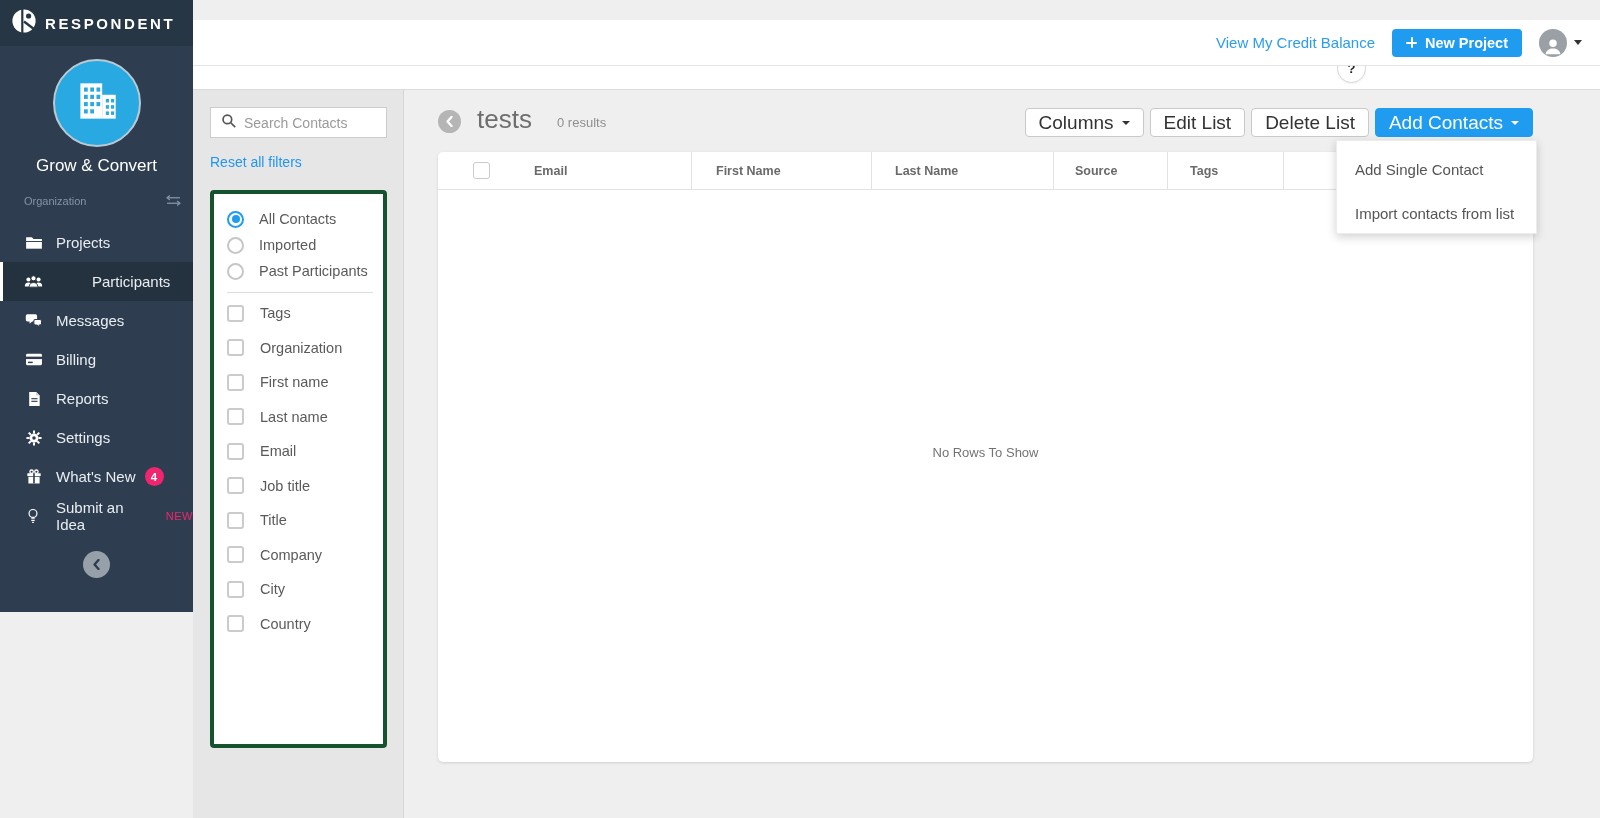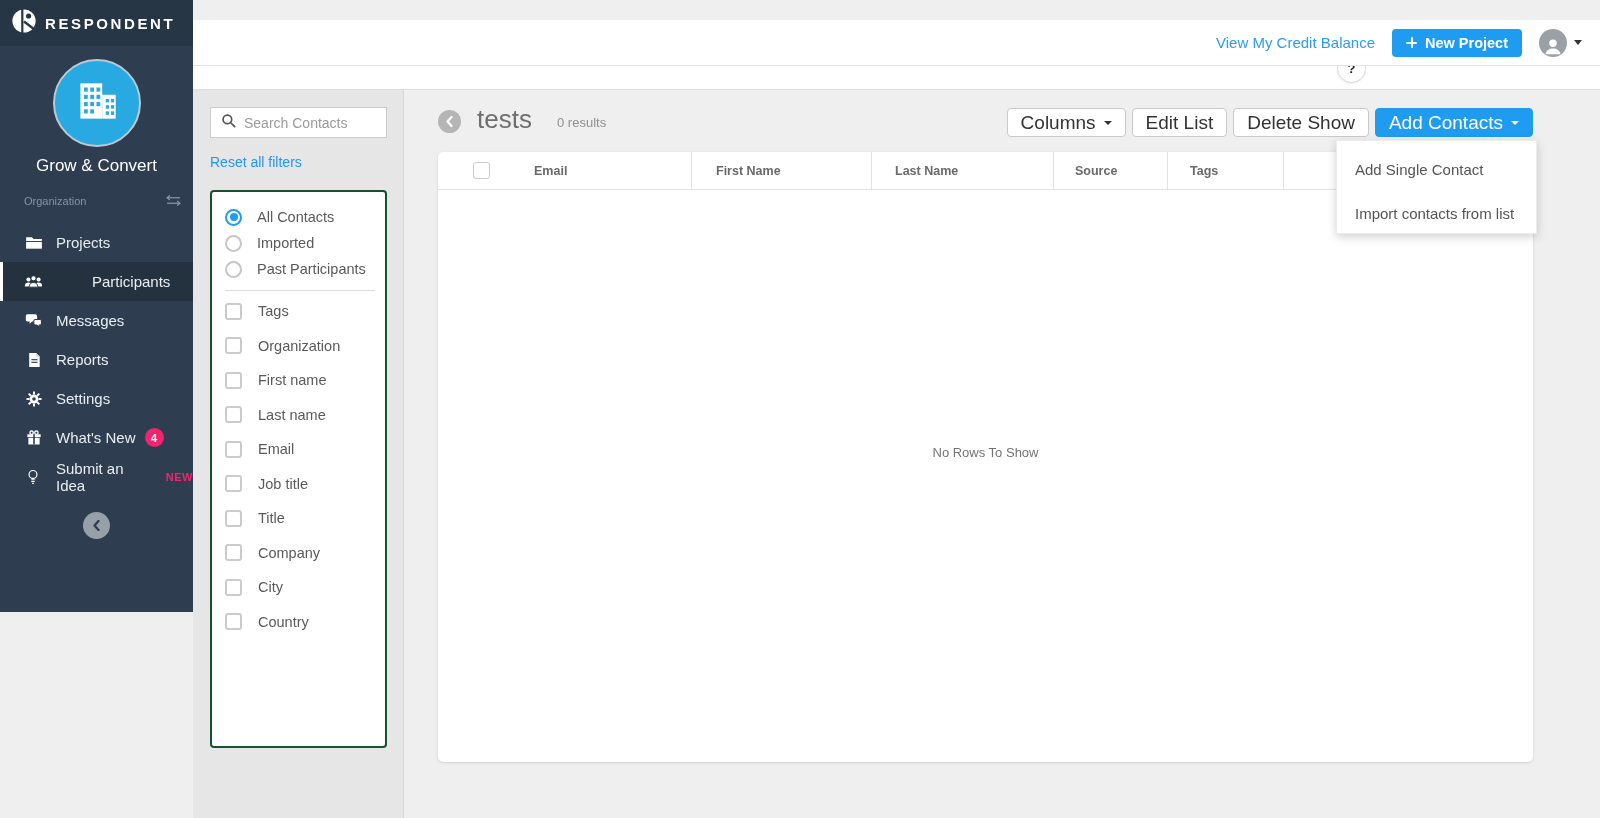"Delete Show" span { text: Show -> List }
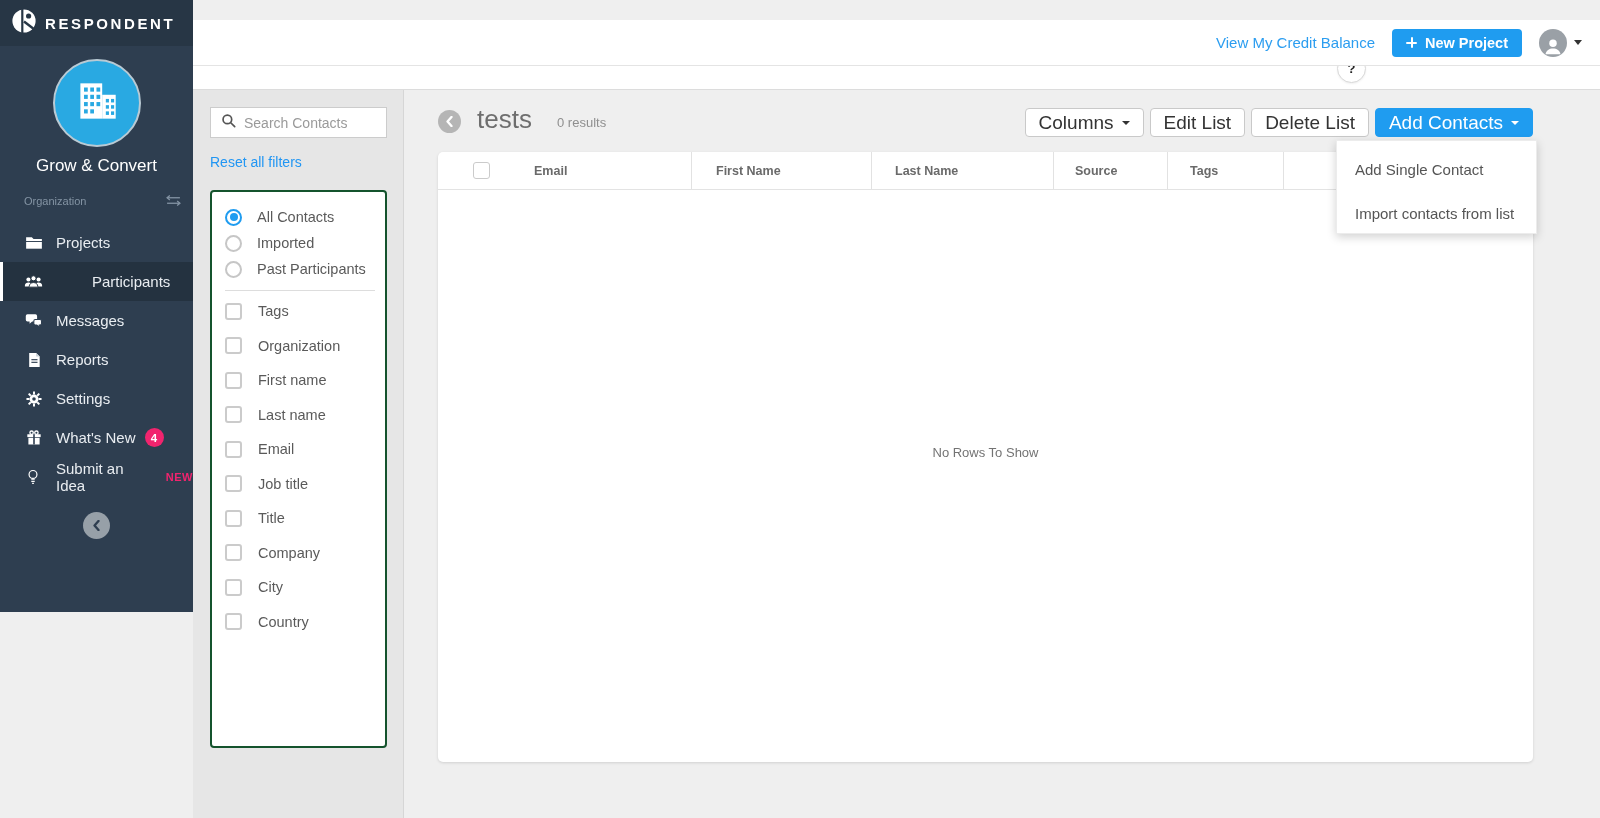"All Contacts" .filter-panel { border: 2px solid #14532d -> 4px solid #14532d }
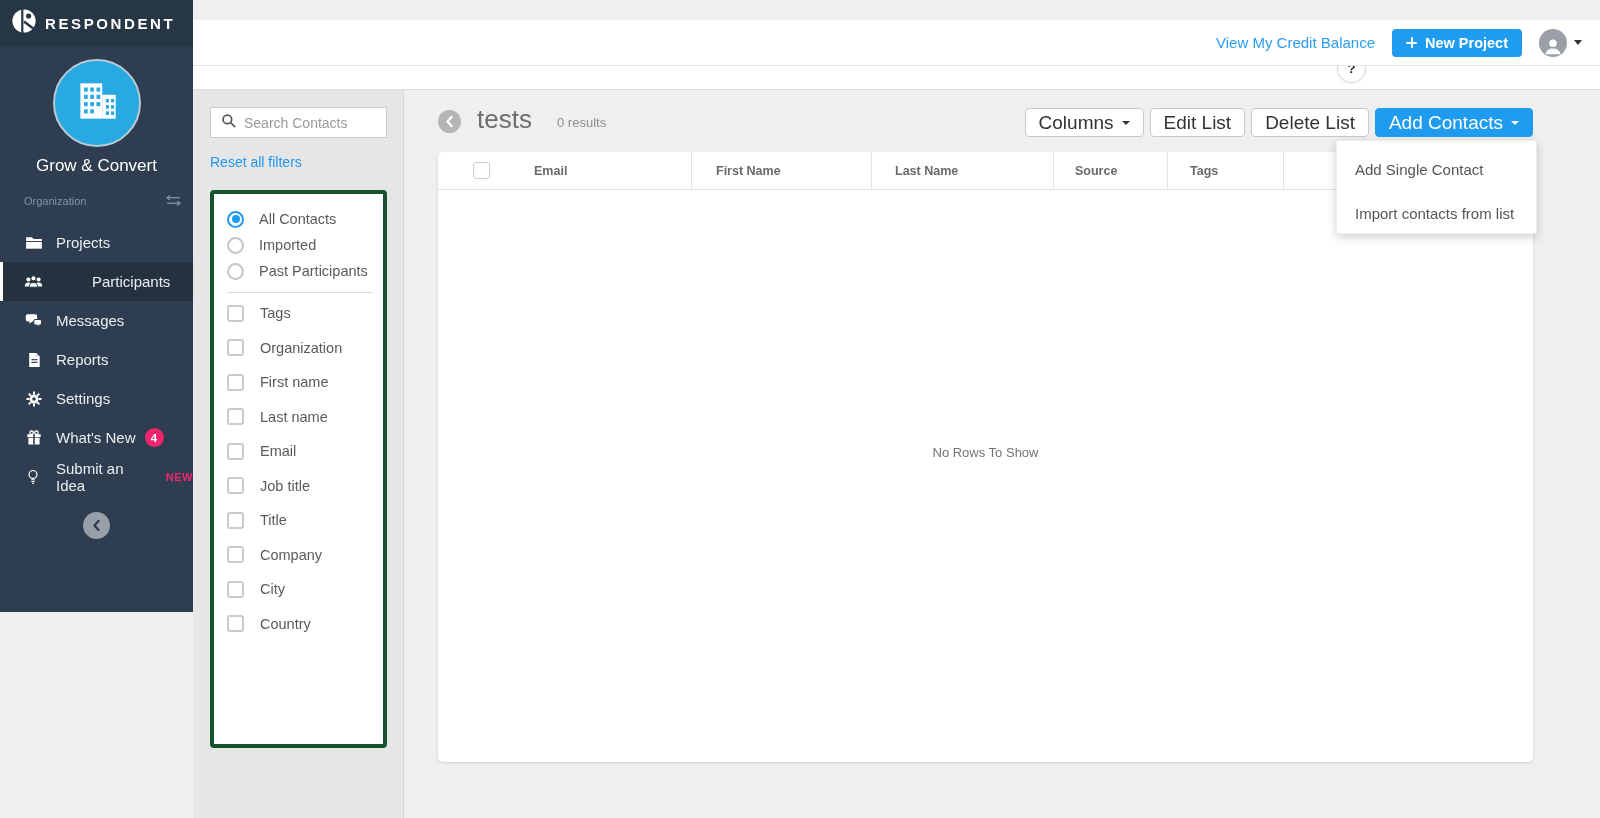"Billing" div.nav-item { html: none -> <div> <span> <svg> <rect></rect> <rect></rect> <rect></rect> </svg> </span> <span>Billing</span> </div> }
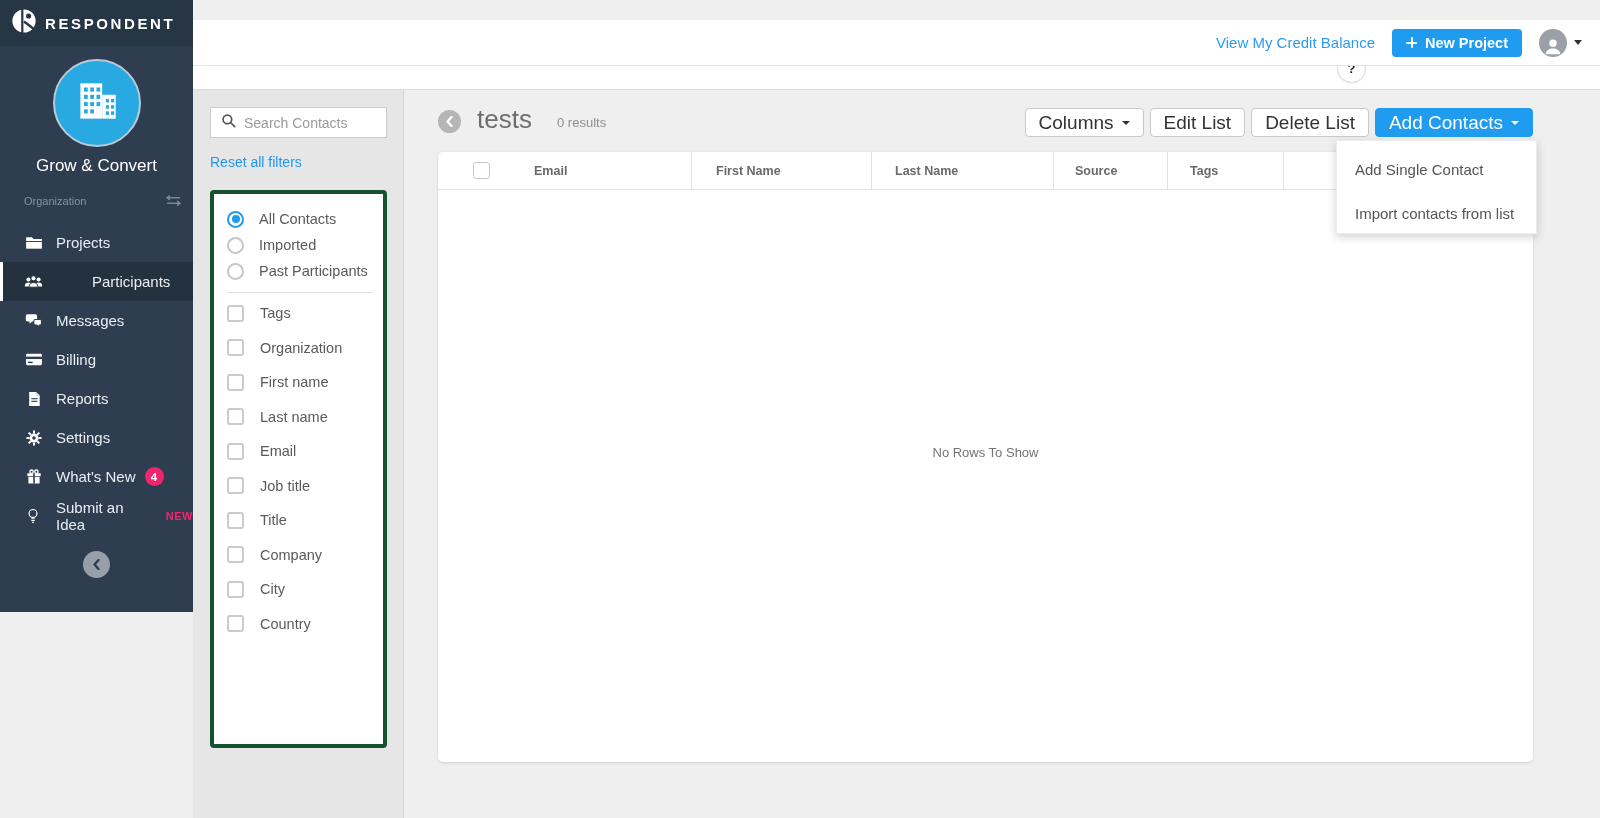"NEW" .new-tag { font-weight: 700 -> 400 }
